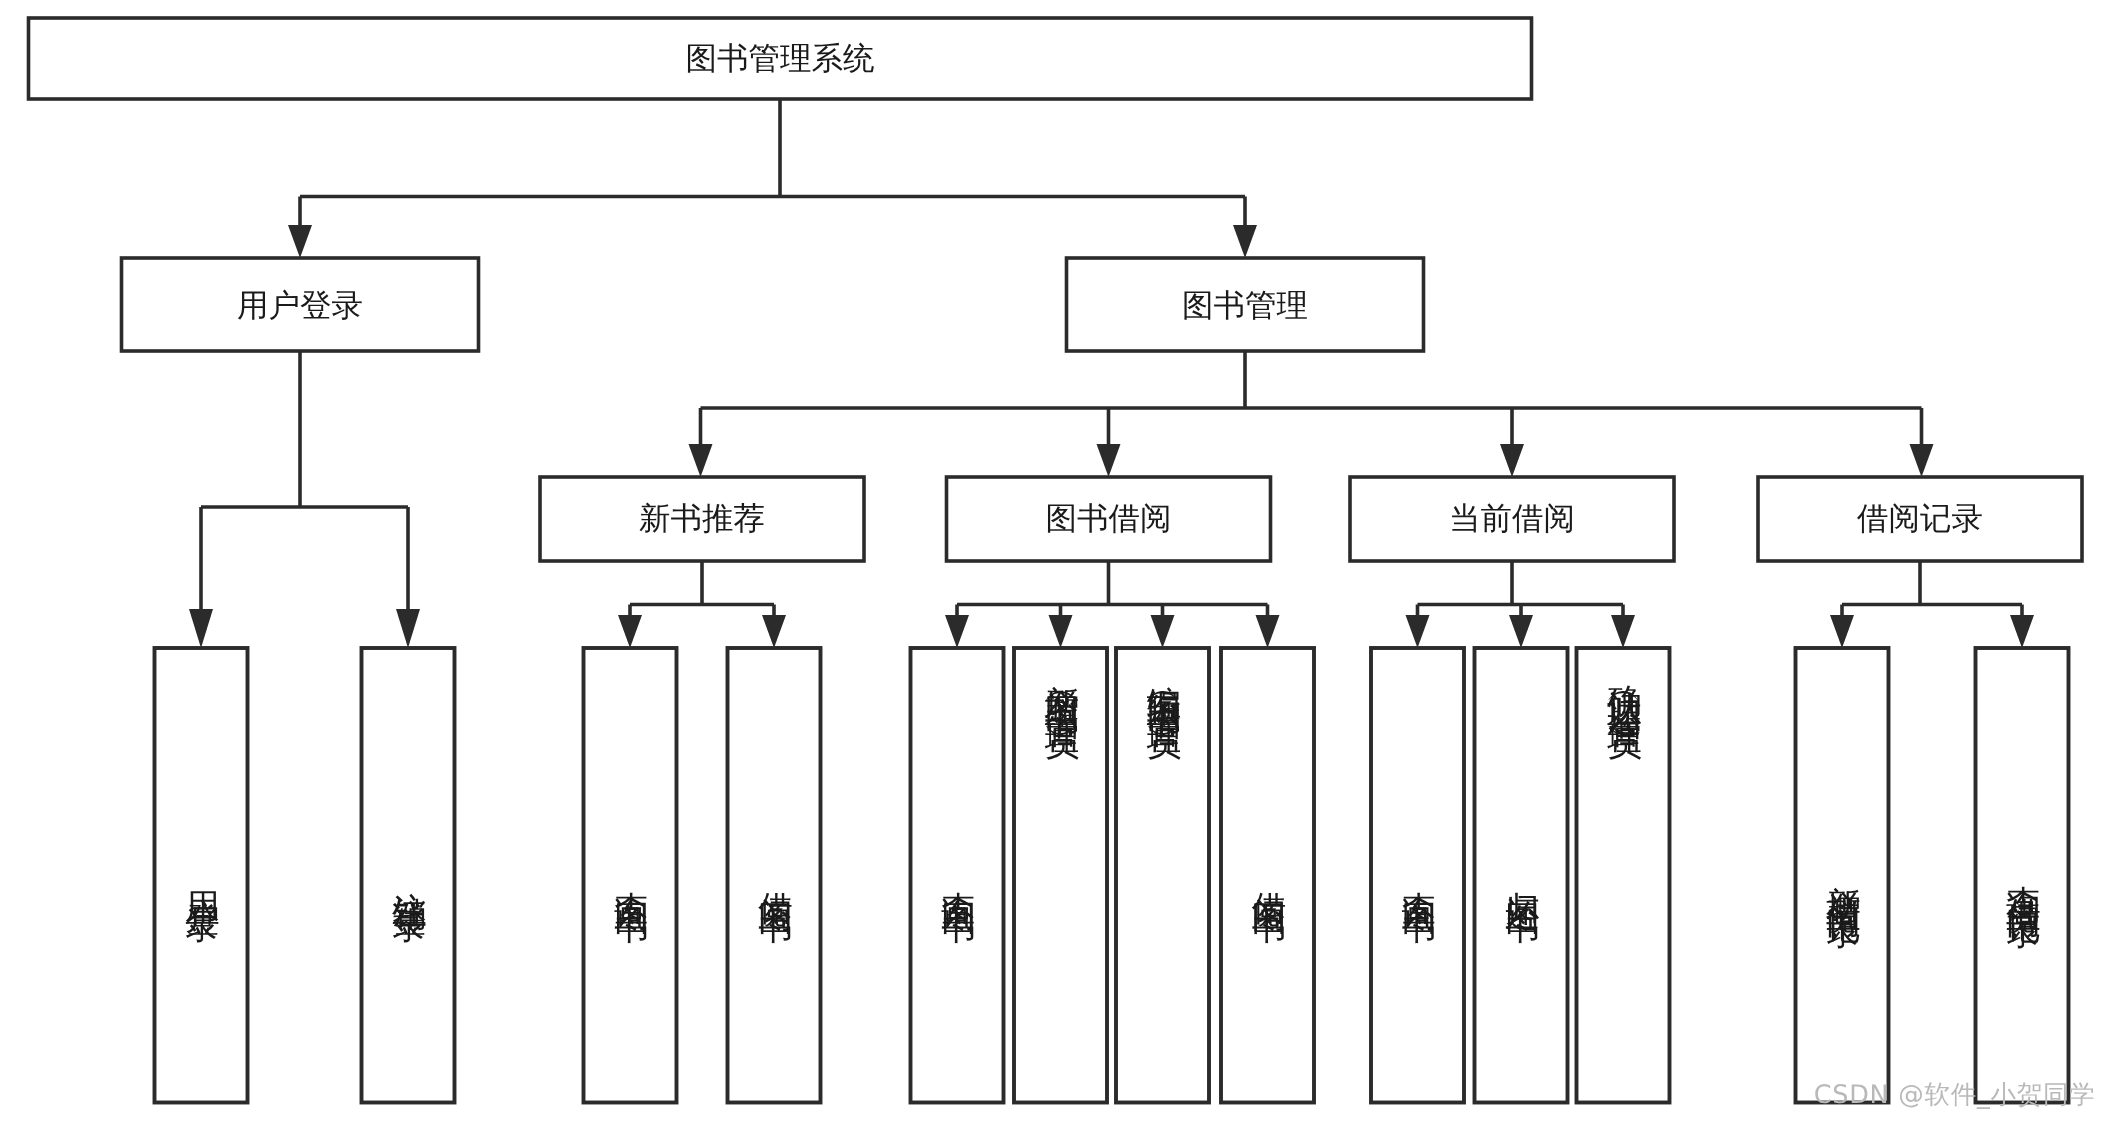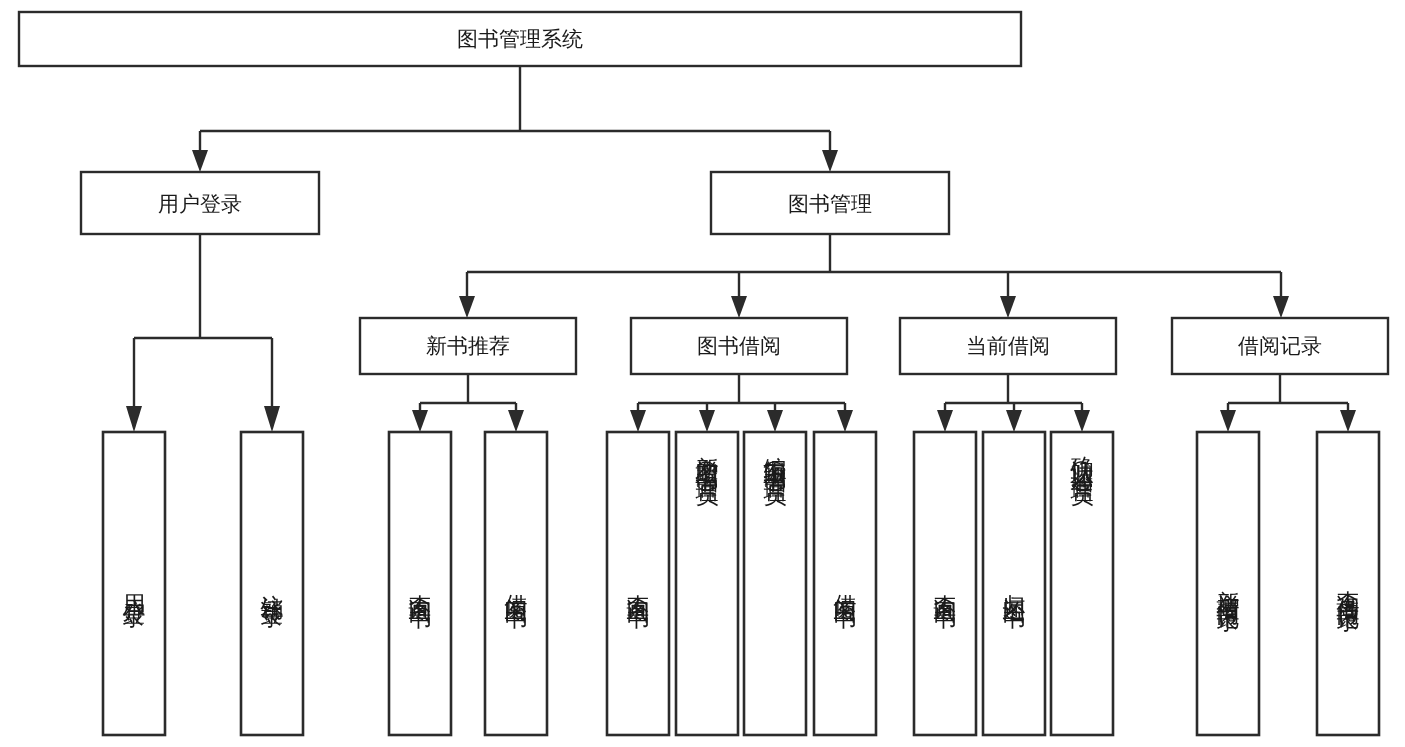"CSDN @软件_小贺同学" div.watermark { html: none -> <div>CSDN @软件_小贺同学</div> }
